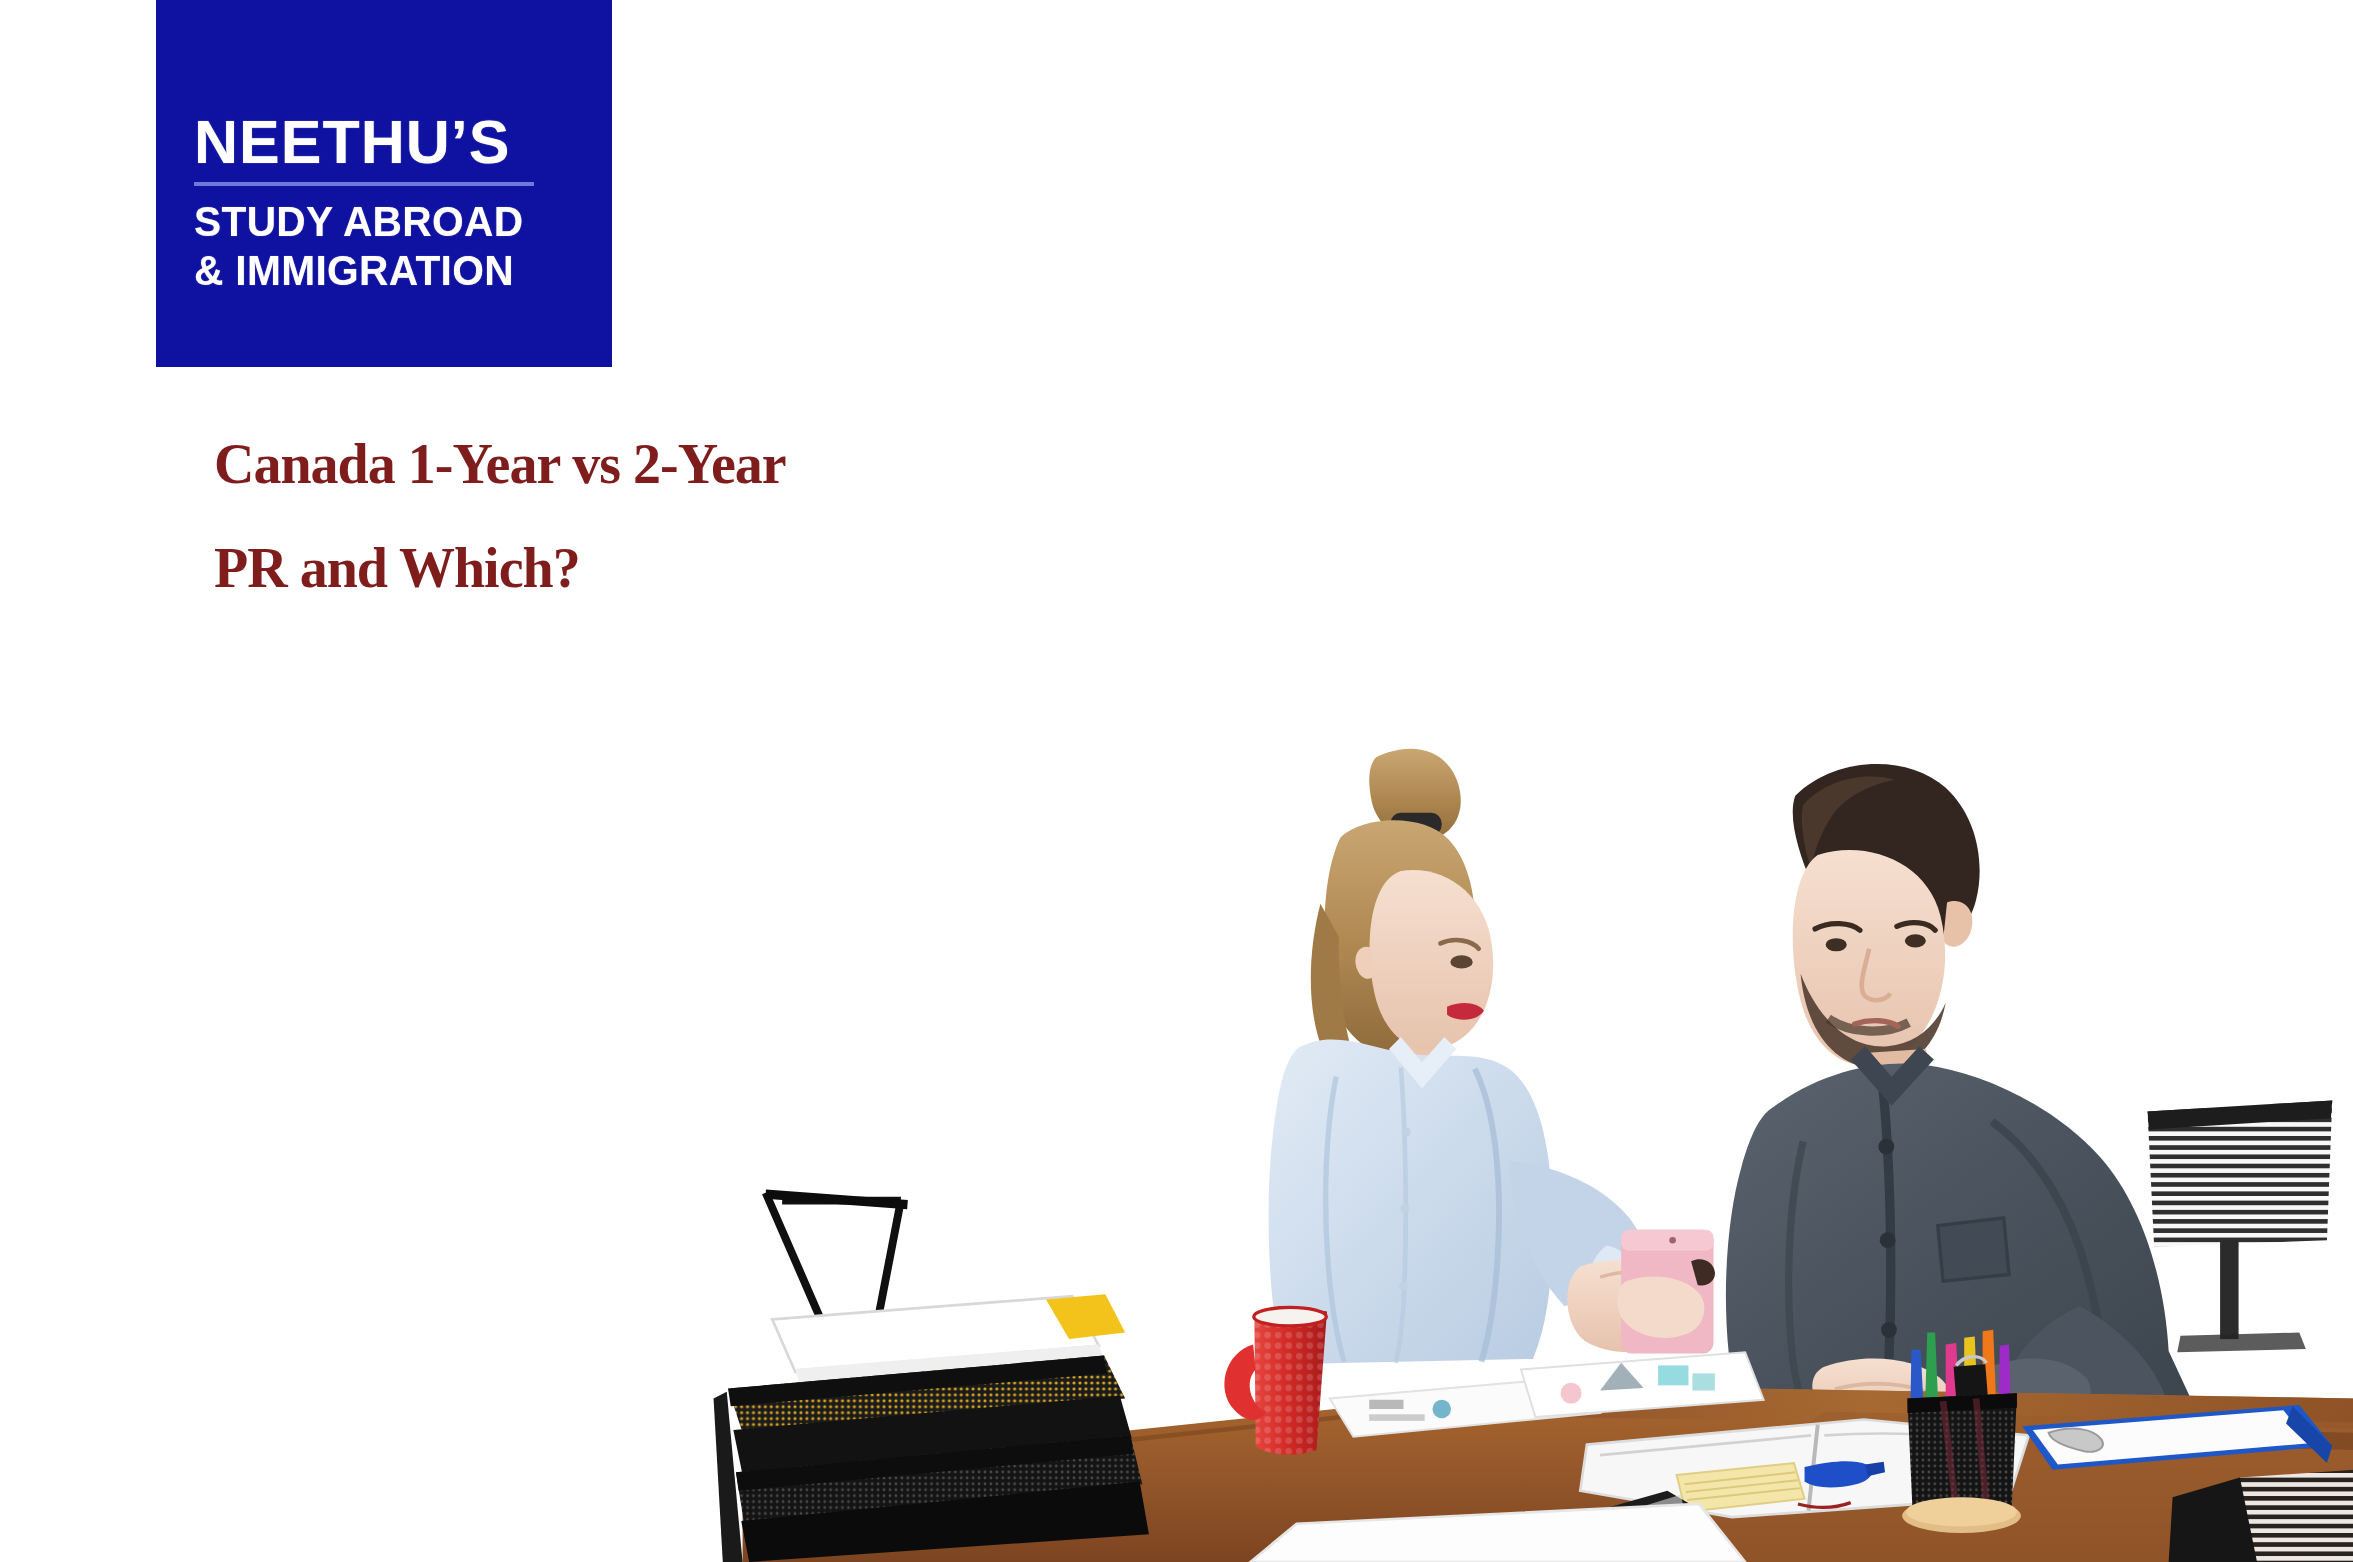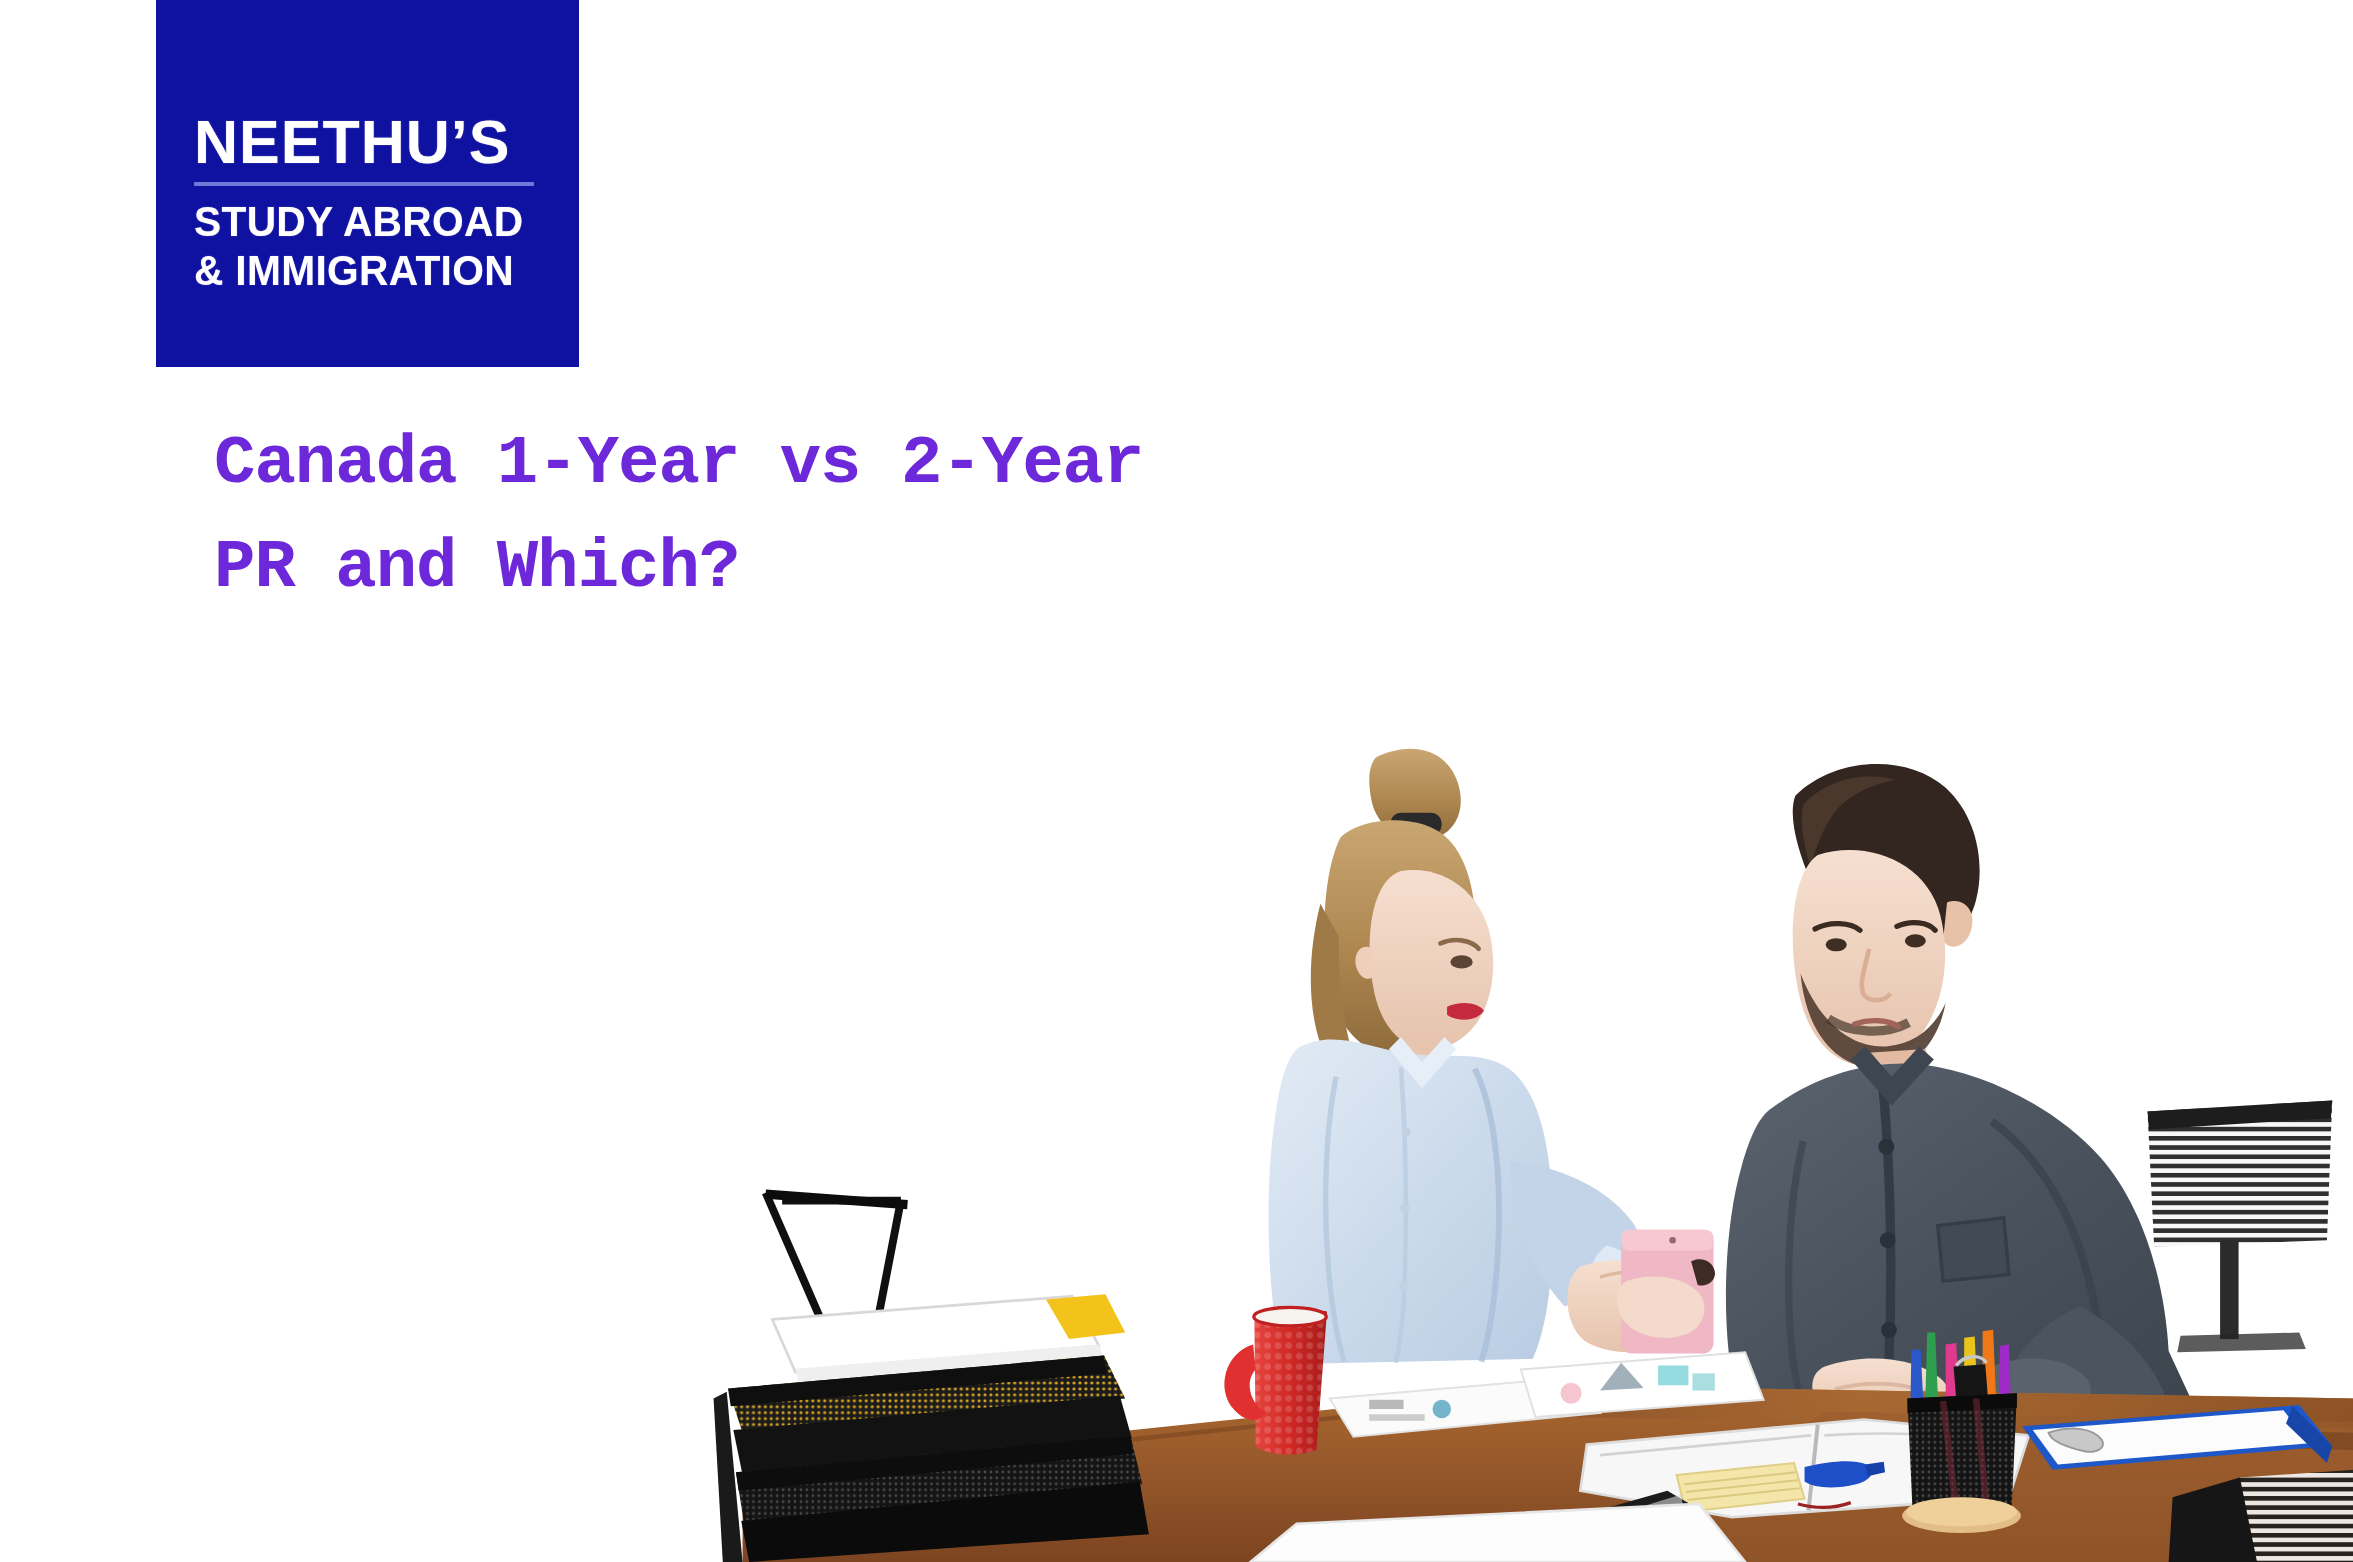"NEETHU’S" #logo { width: 423px -> 456px }
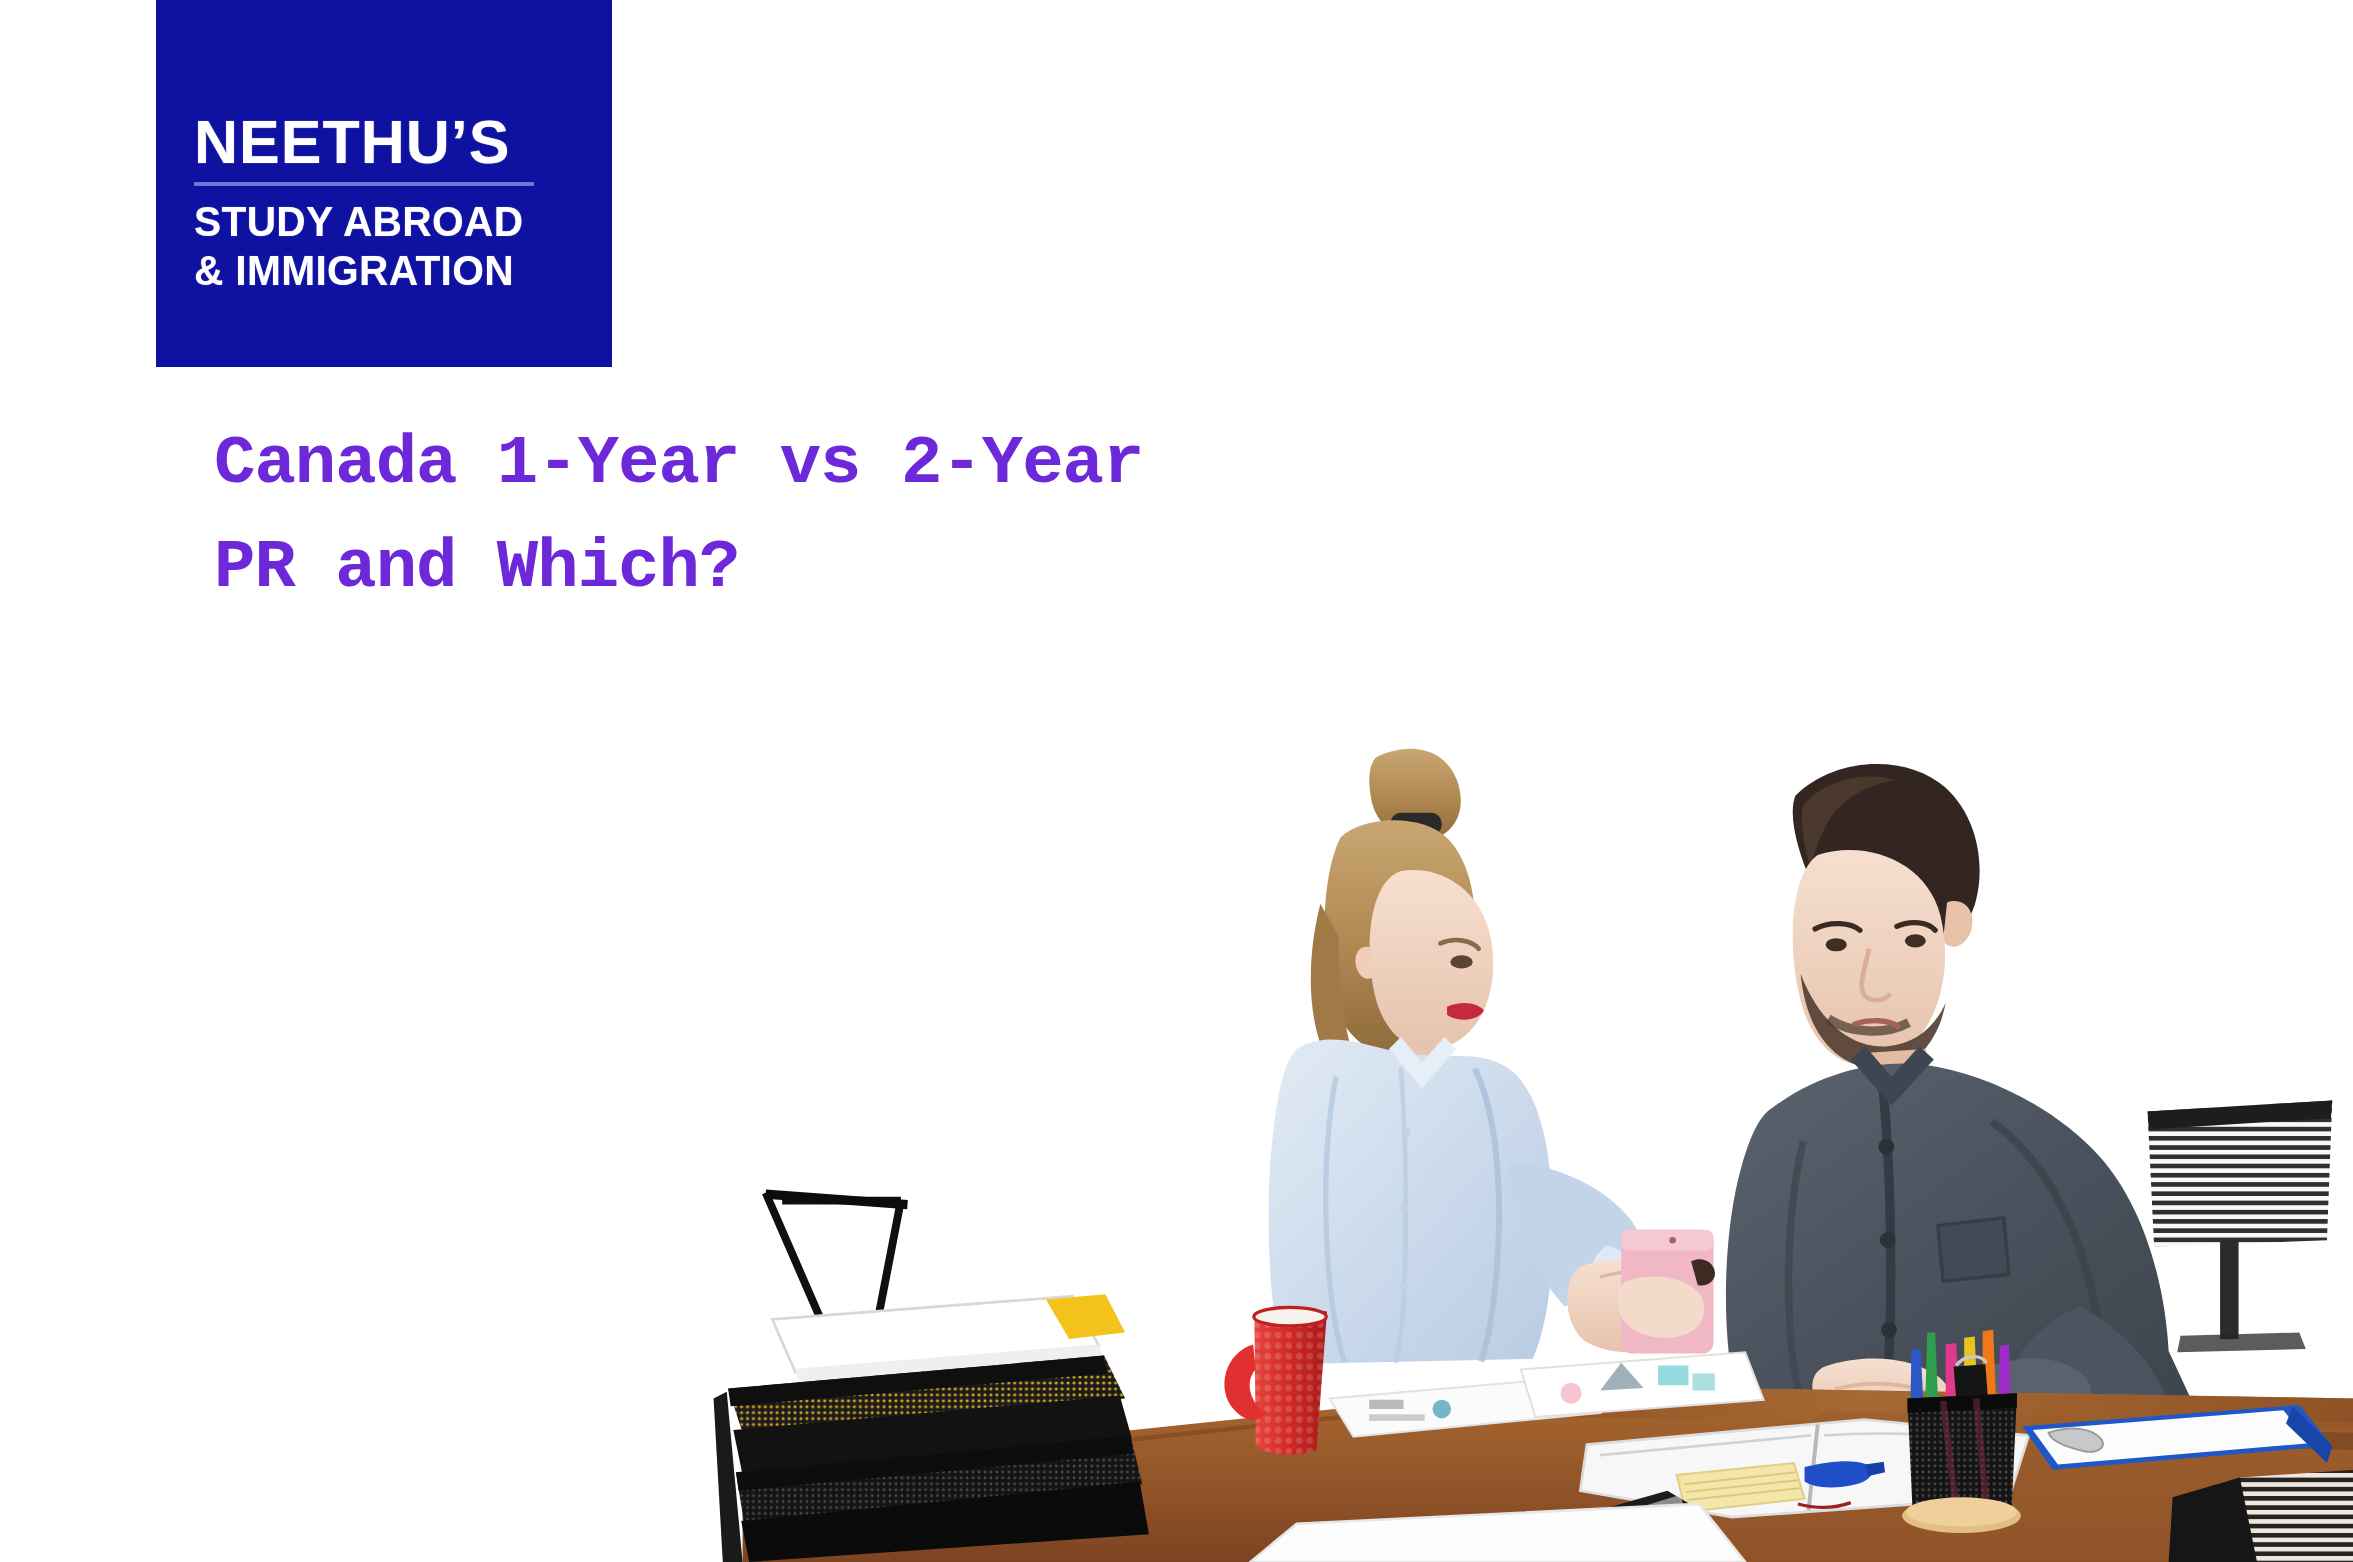"Canada 1-Year vs 2-Year" .head-line { color: #6d28d9 -> #7f1d1d; font-family: Liberation Mono, monospace -> Liberation Serif, serif; font-size: 69px -> 56px }
